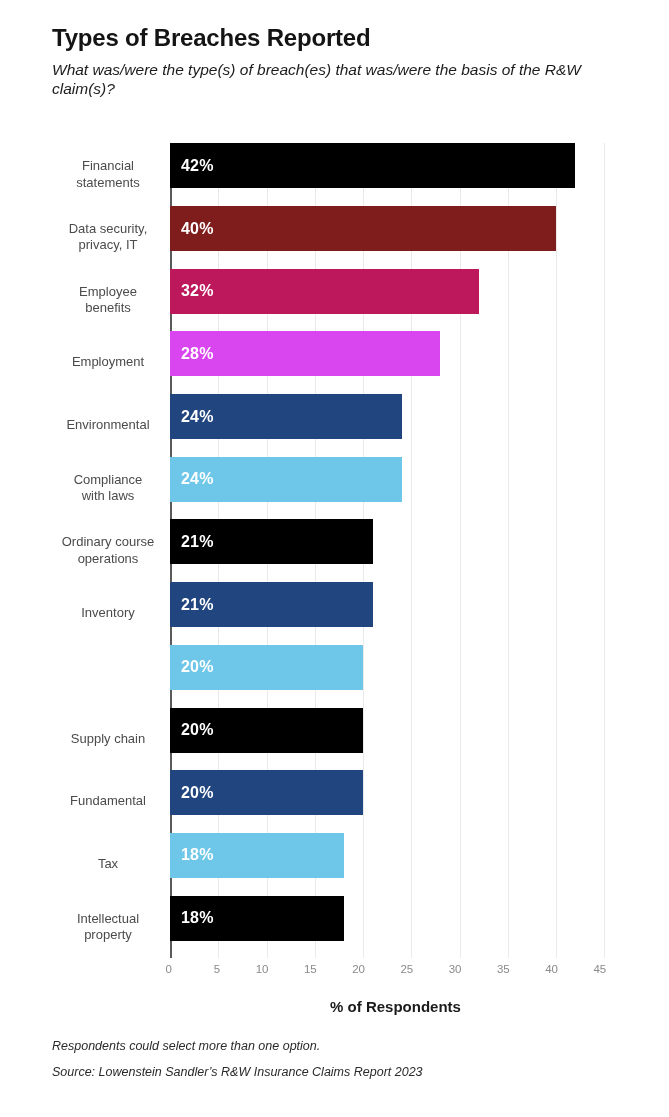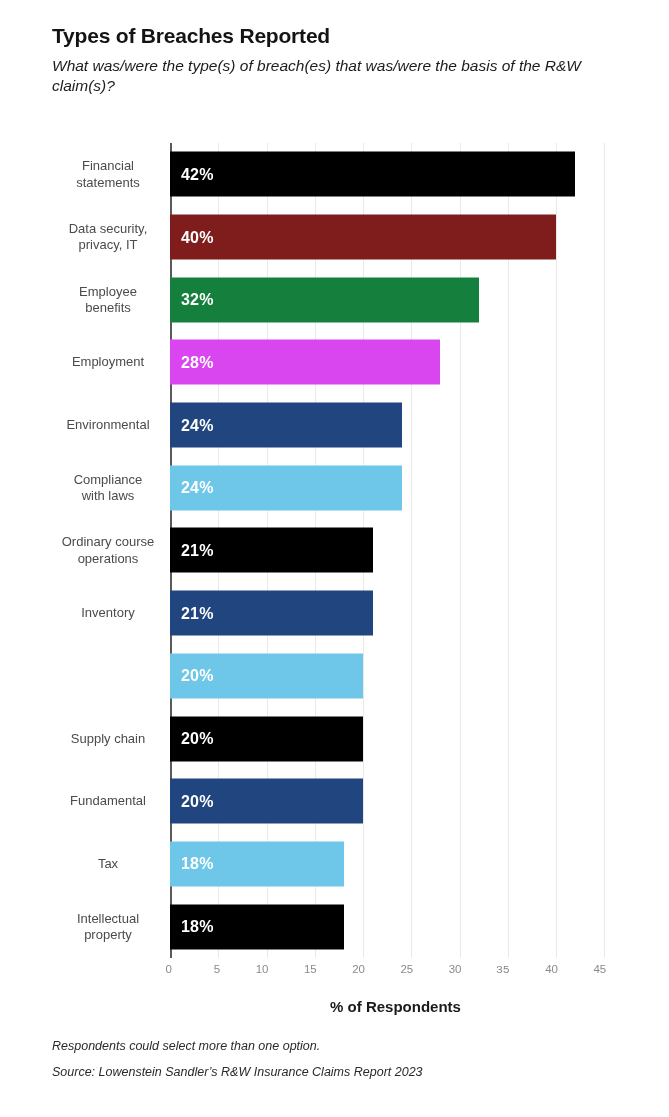"Types of Breaches Reported" #chart-title { font-size: 21px -> 24px }
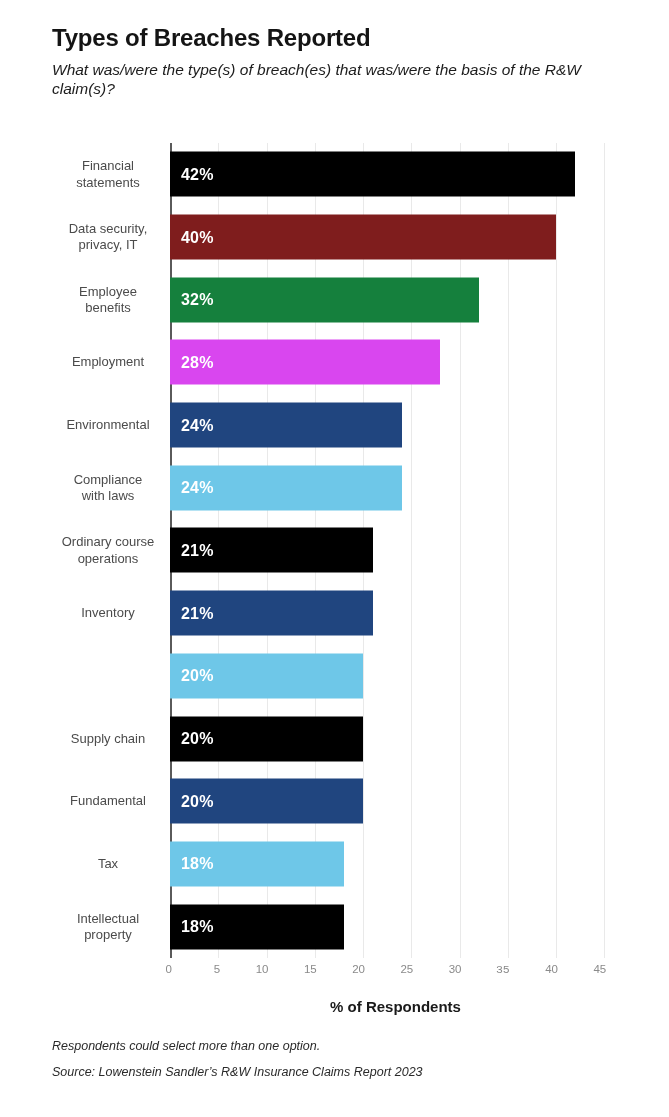"42%" .bar-track { height: 45px -> 62px }
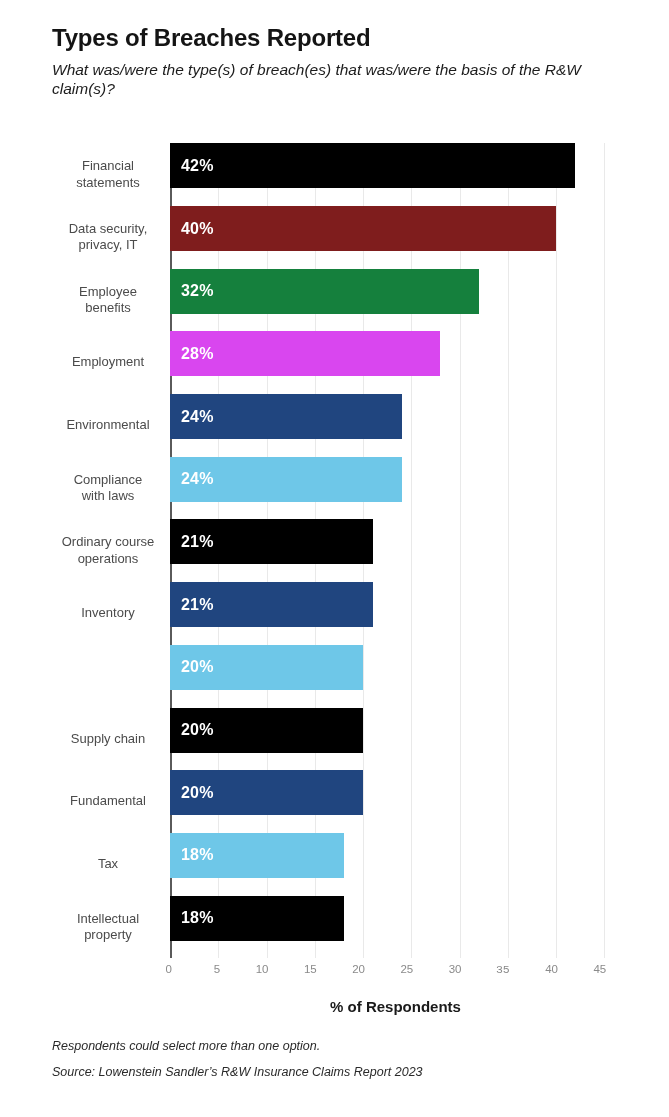"32%" div.bar { background: #15803d -> #be185d }
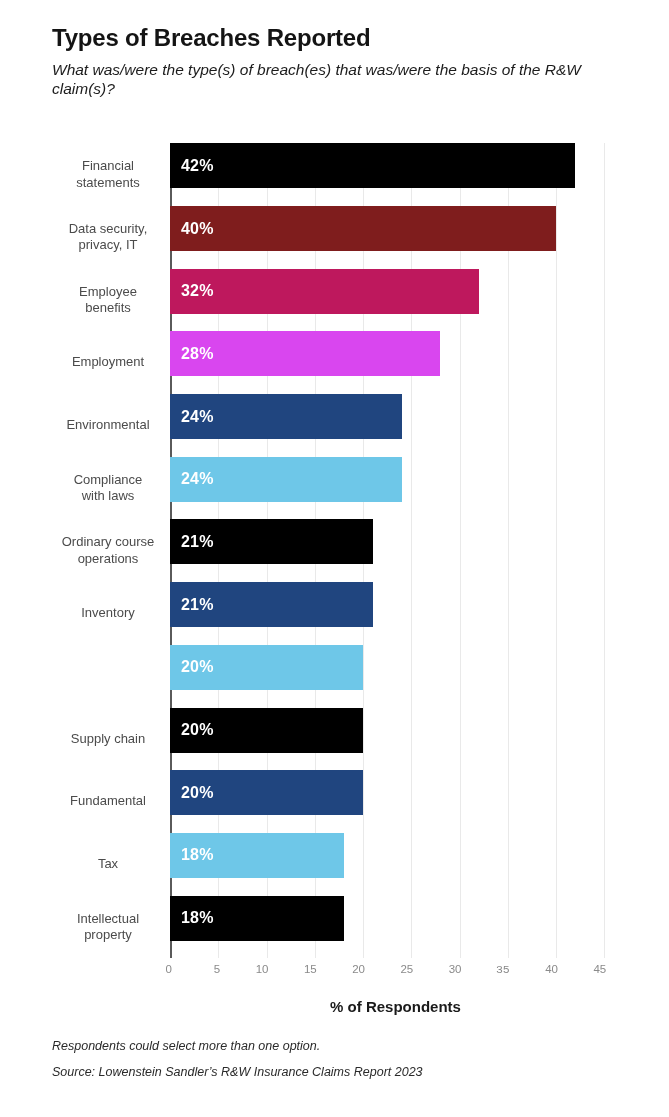"35" div.x-tick { font-family: Liberation Mono, monospace -> none }
